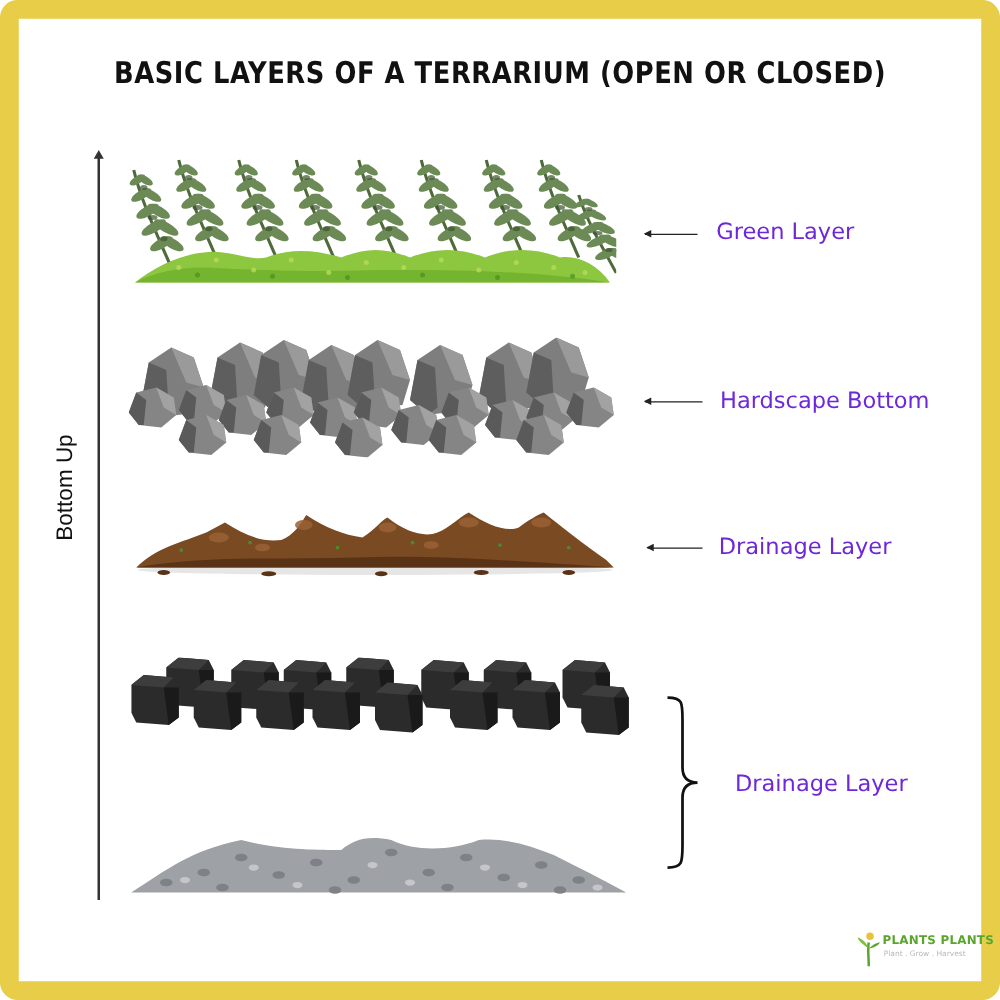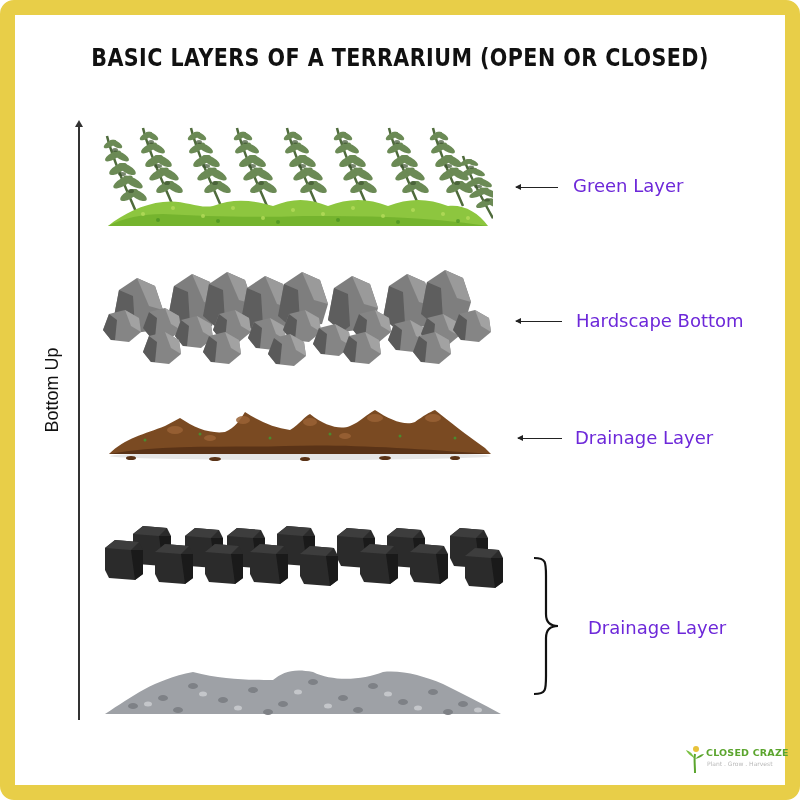"CLOSED CRAZE" div.logo-name { text: CLOSED CRAZE -> PLANTS PLANTS }
